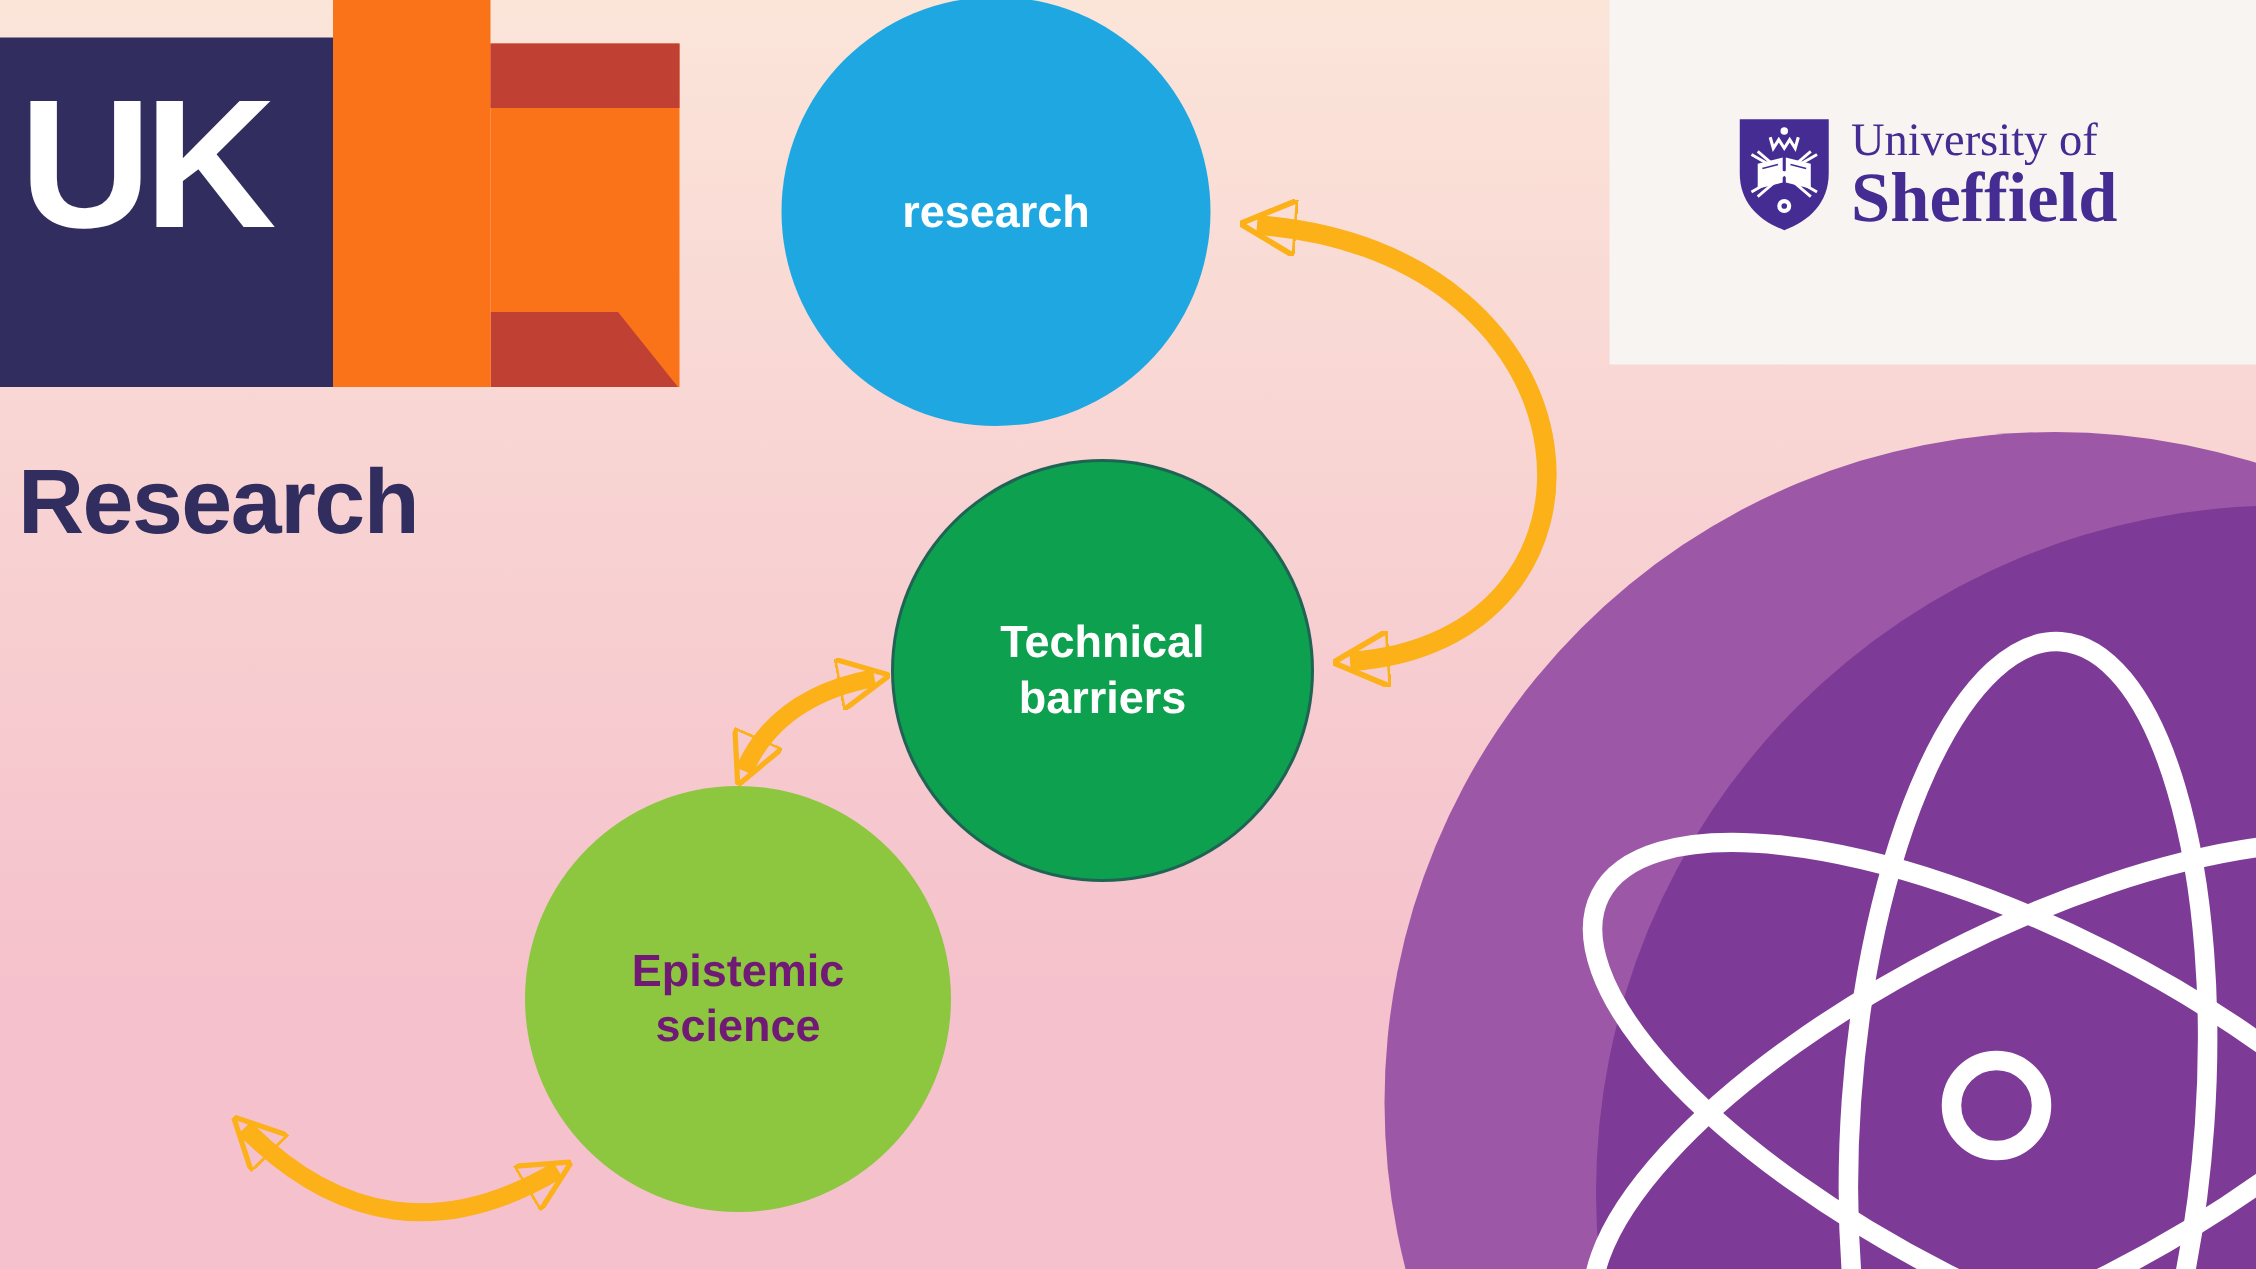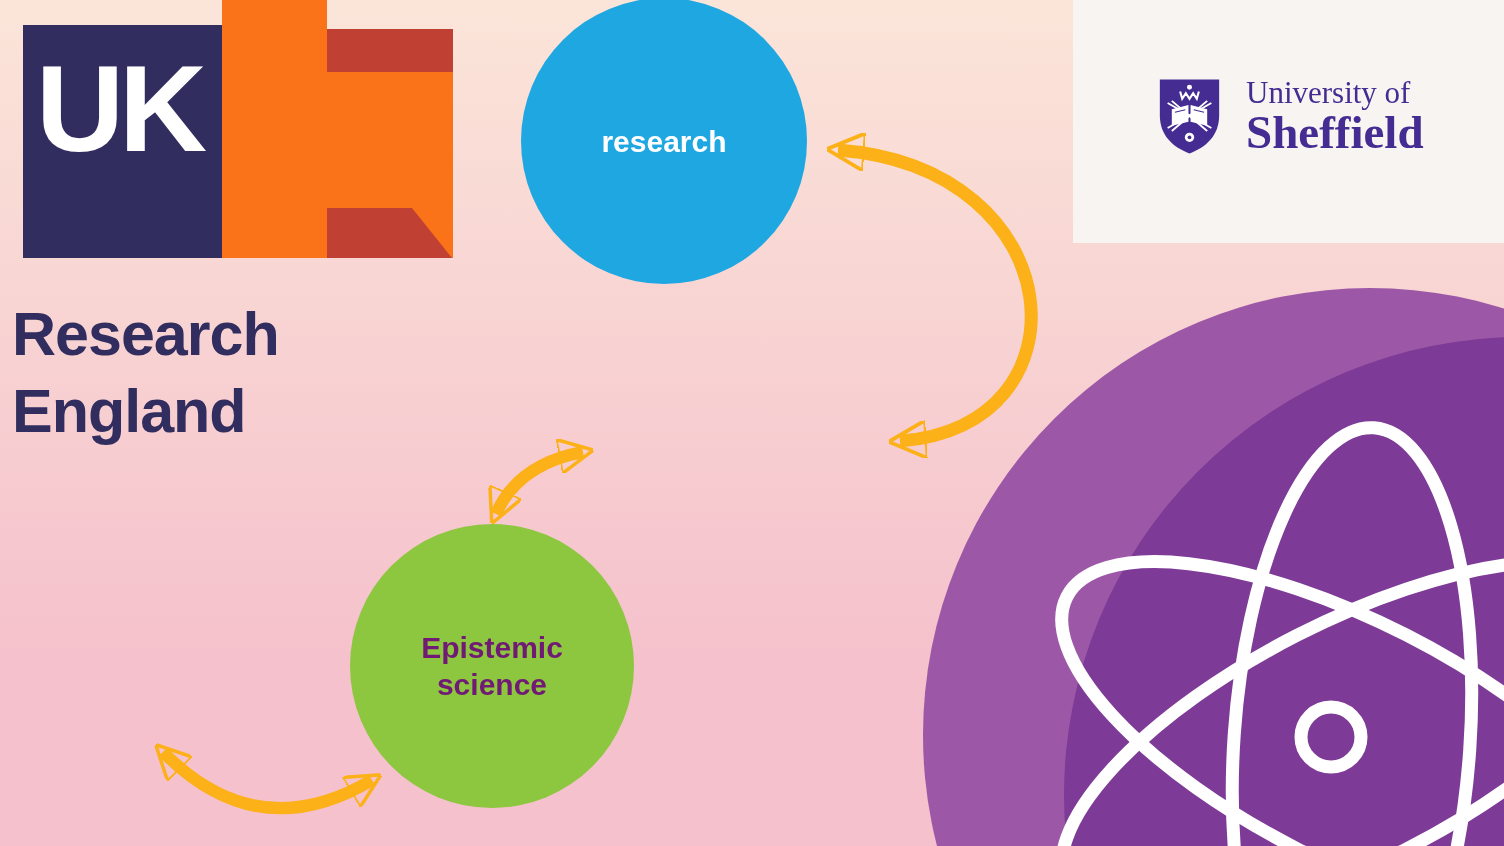"UK" .ukri-navy { margin-left: 23px -> none }
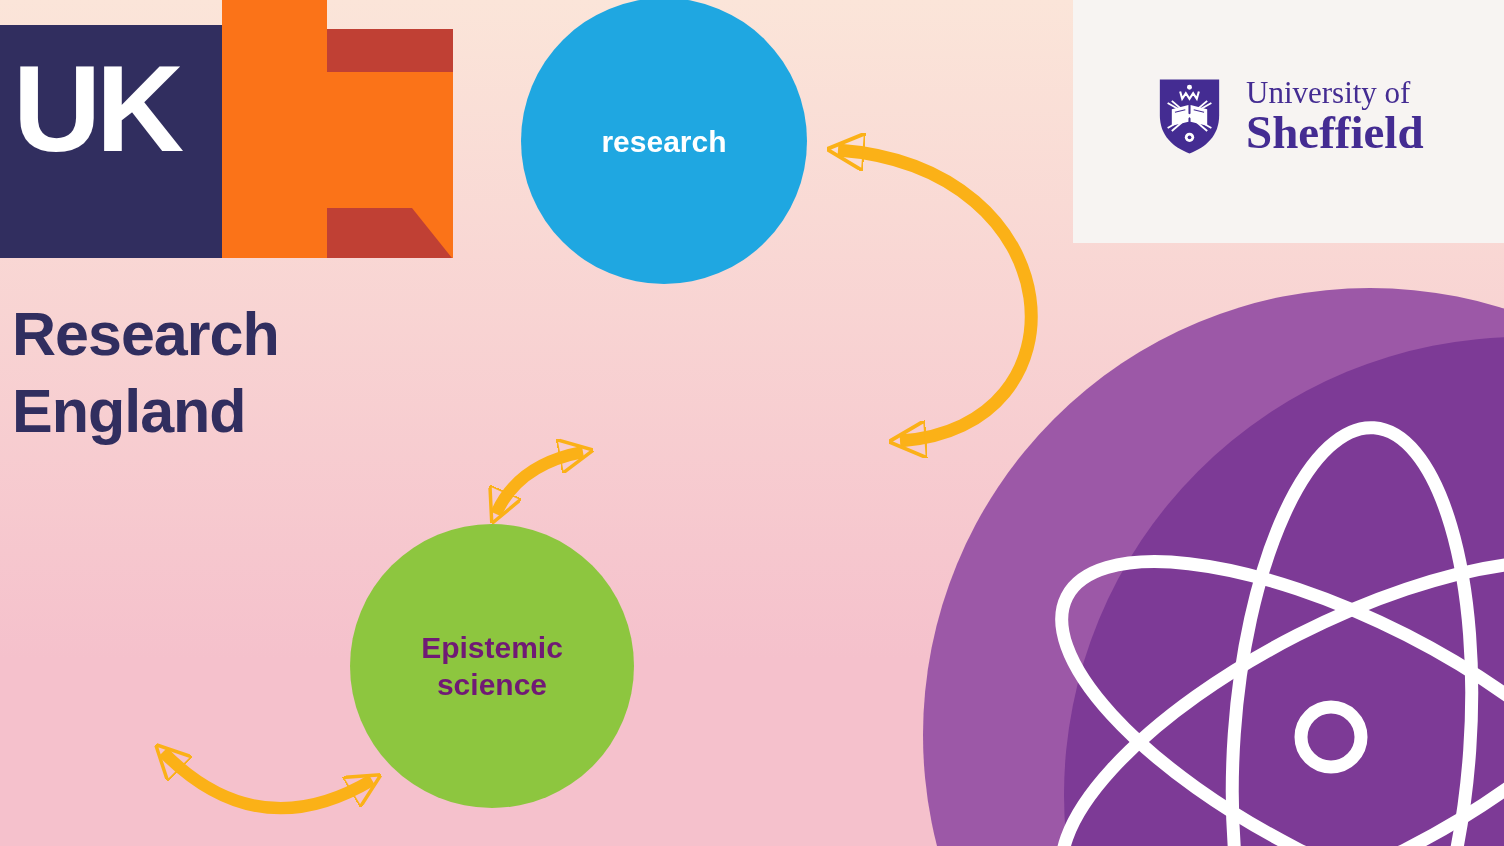"University of" .shef-inner { gap: 25px -> 13px }
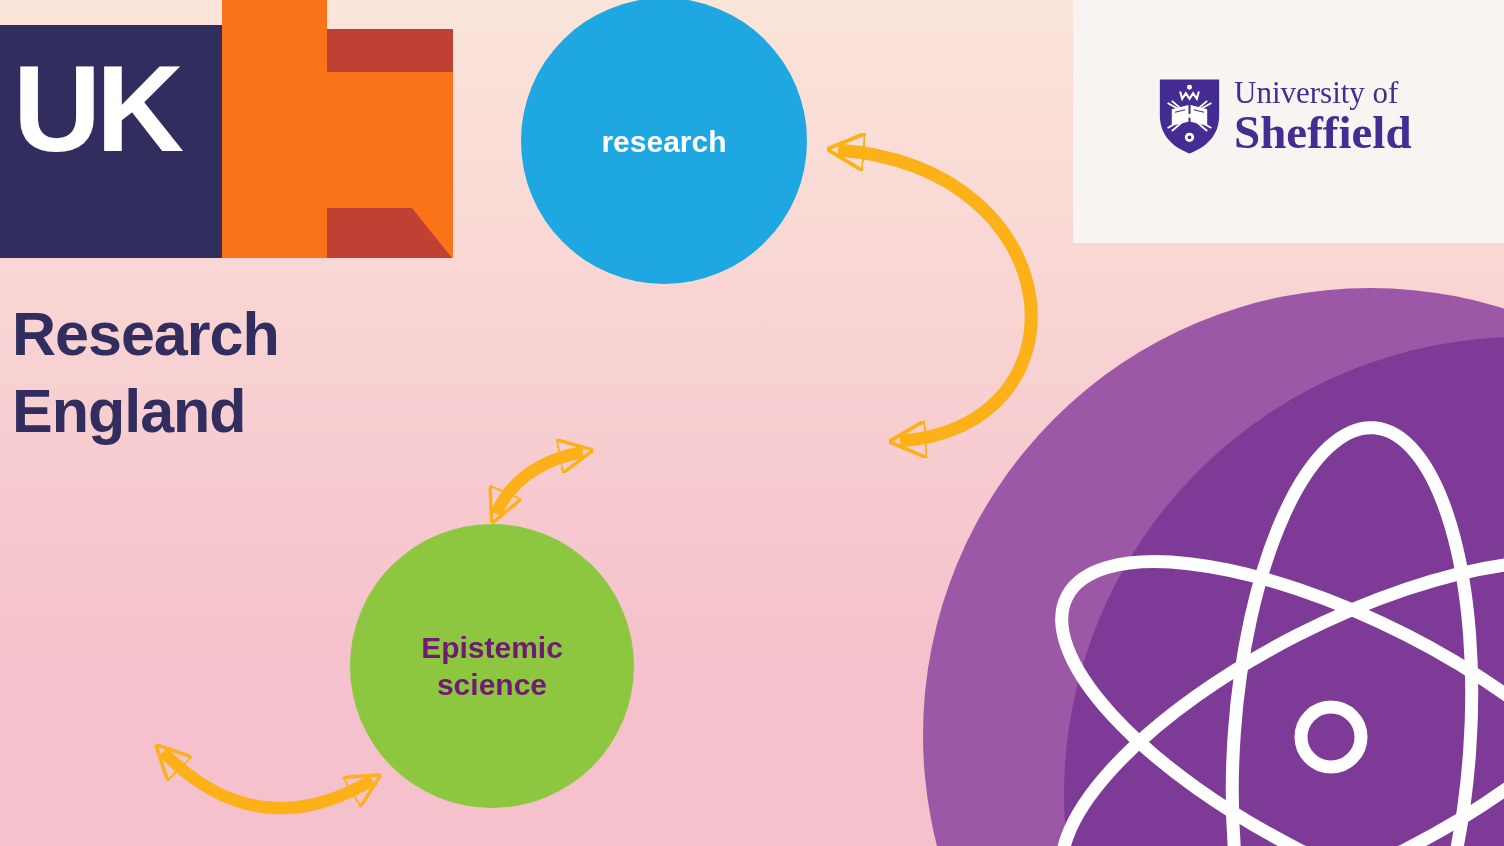"England" div { html: <div>England</div> -> none }
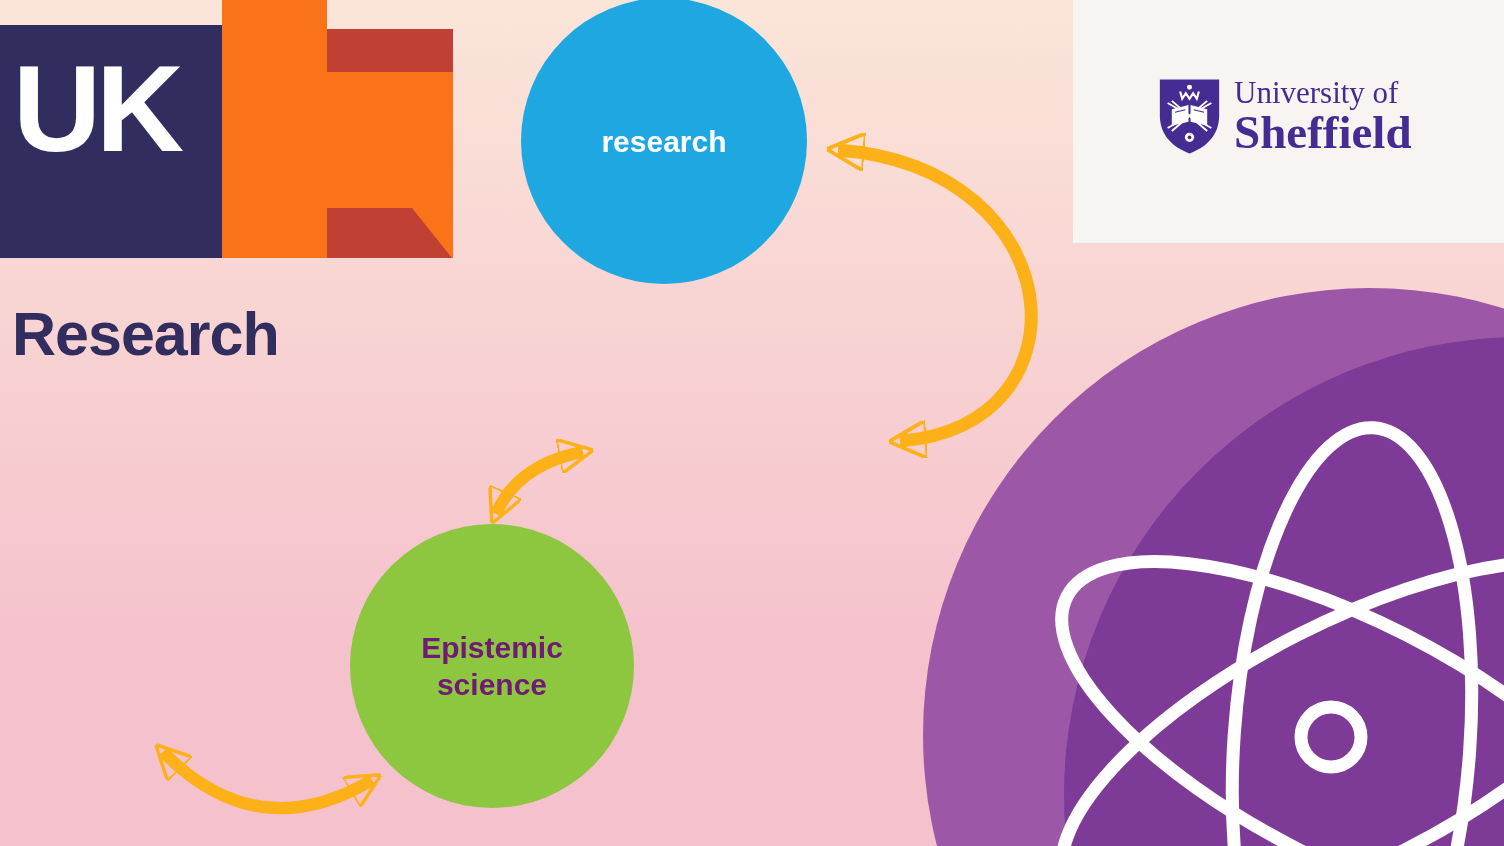"Technical" div.abs { html: none -> <div> <div> <div>Technical</div> <div>barriers</div> </div> </div> }
